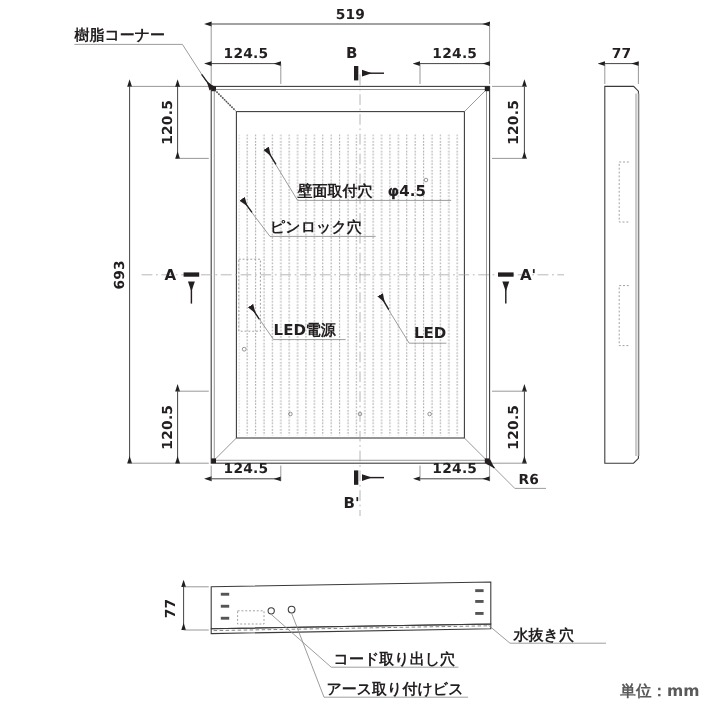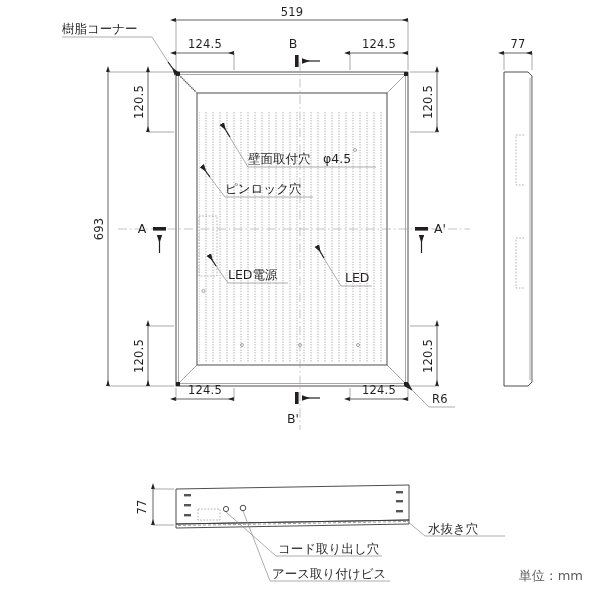"519" #root { font-weight: none -> bold }
